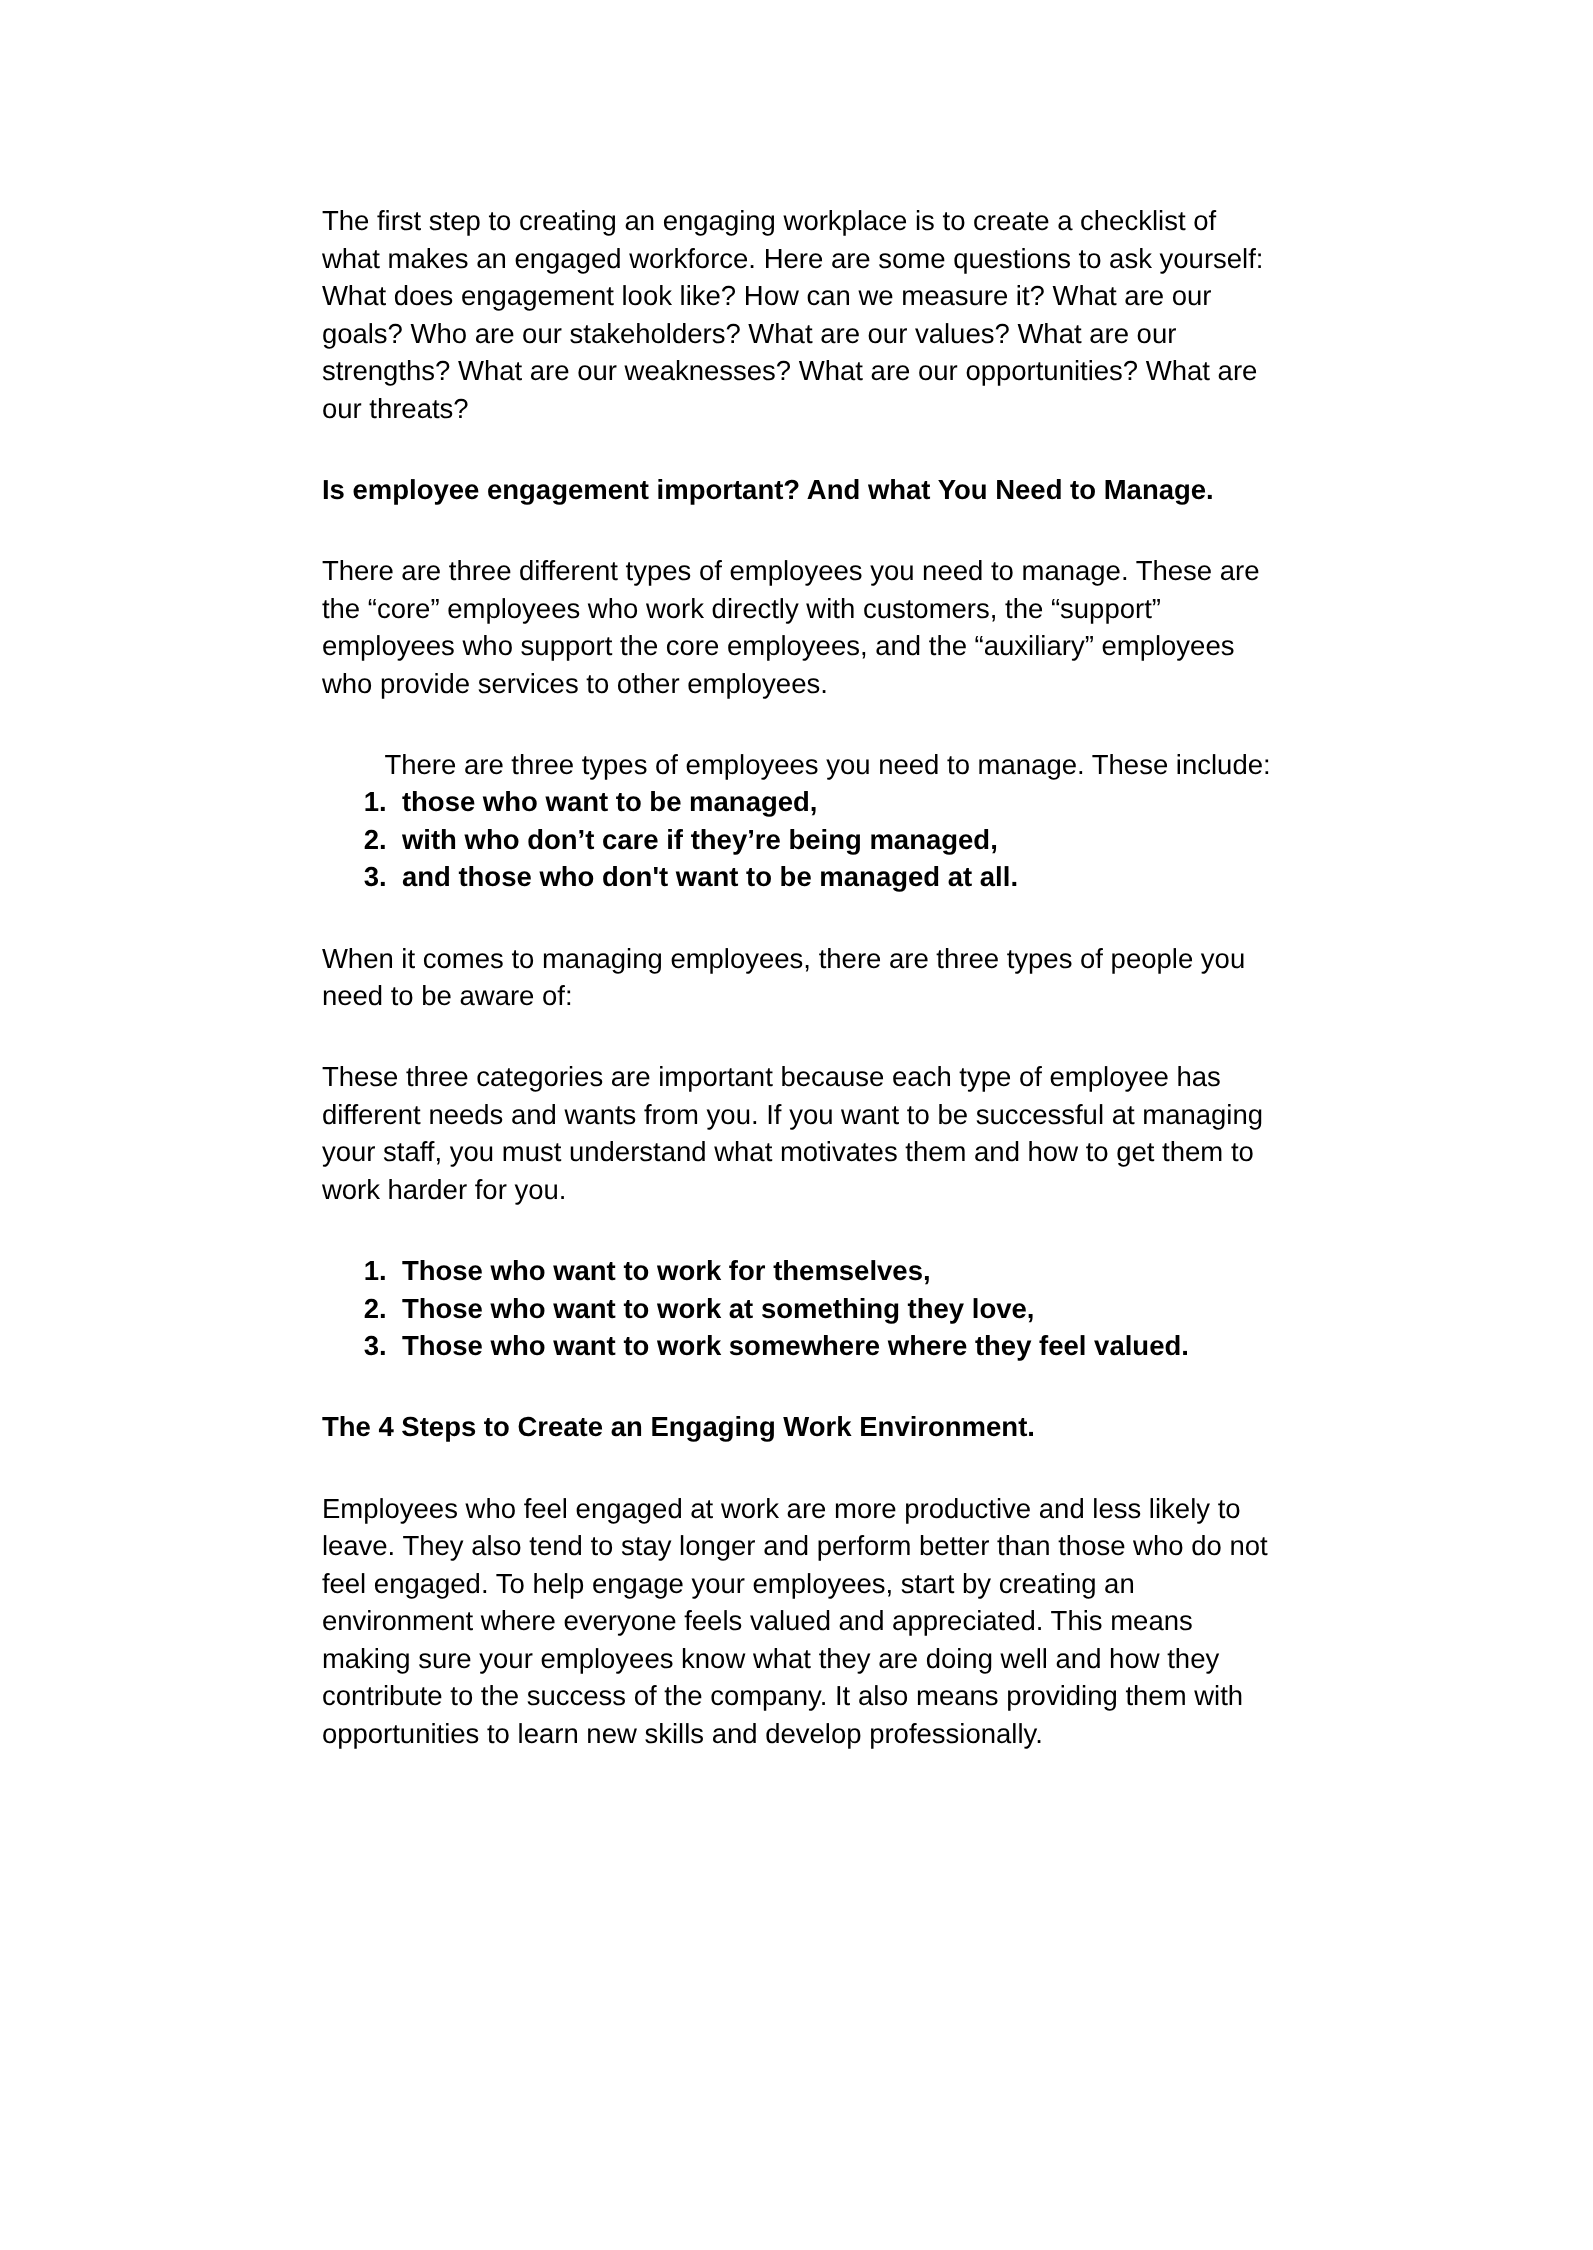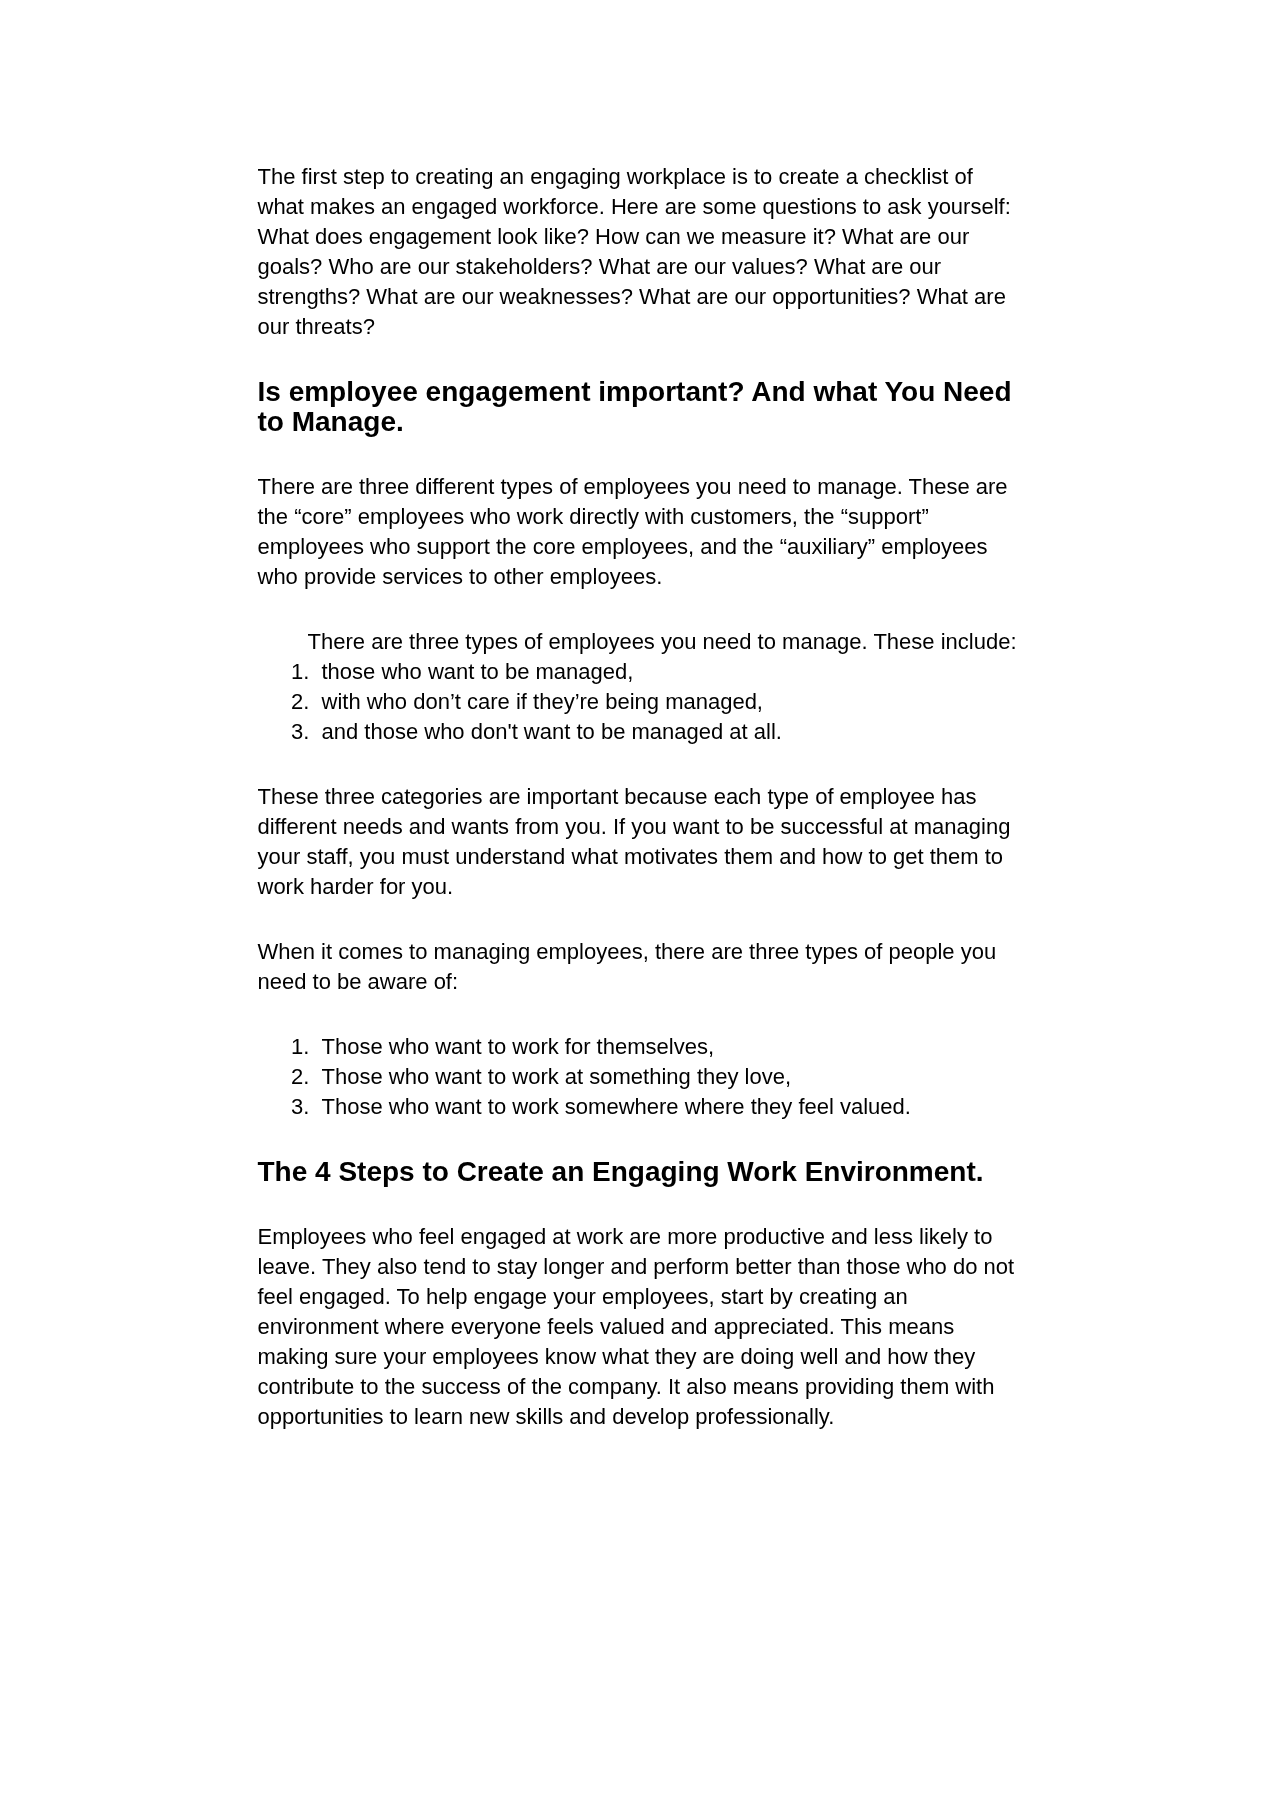"Is employee engagement important? And" .heading { font-size: 28px -> 22px }
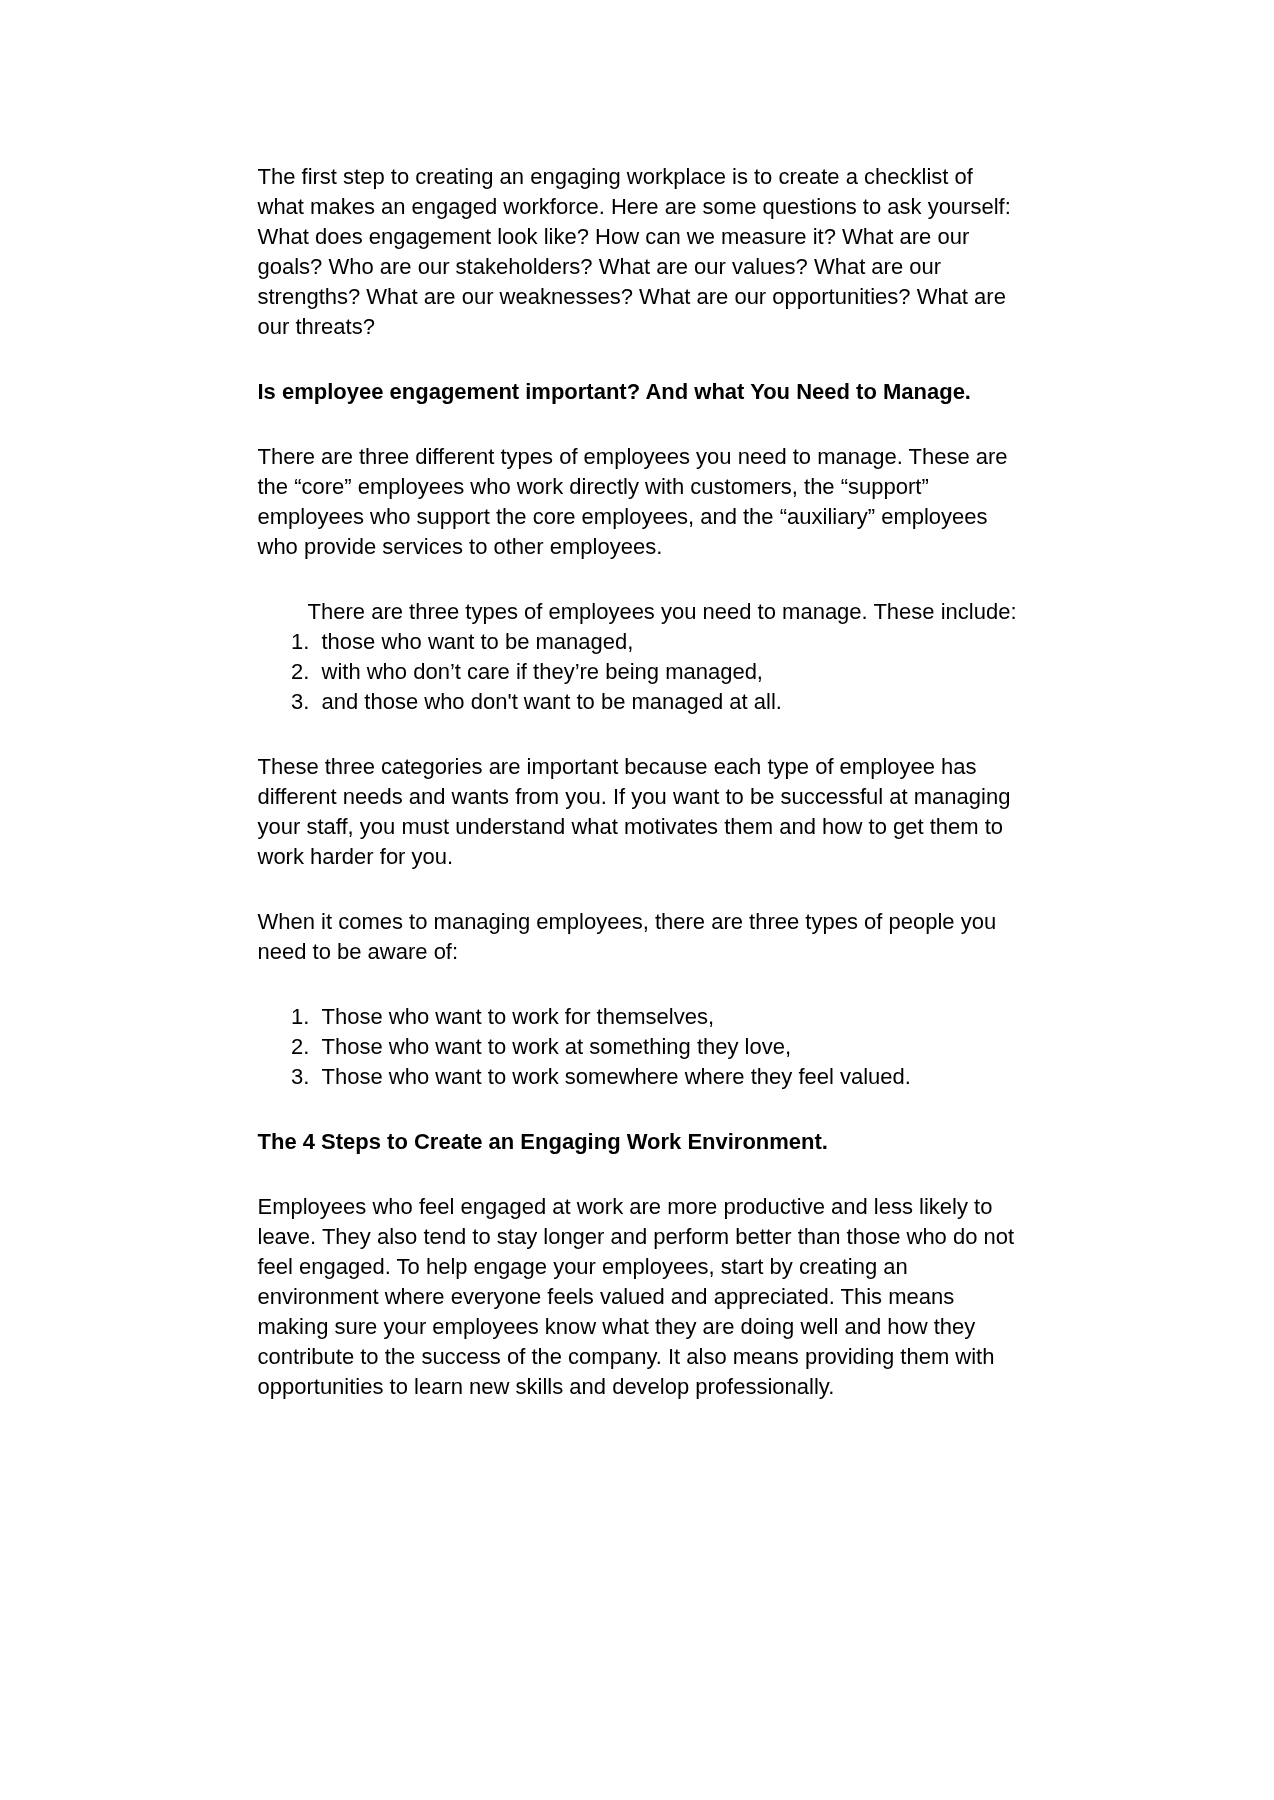"those who want to be" ol.numbered-list li { font-weight: none -> bold }
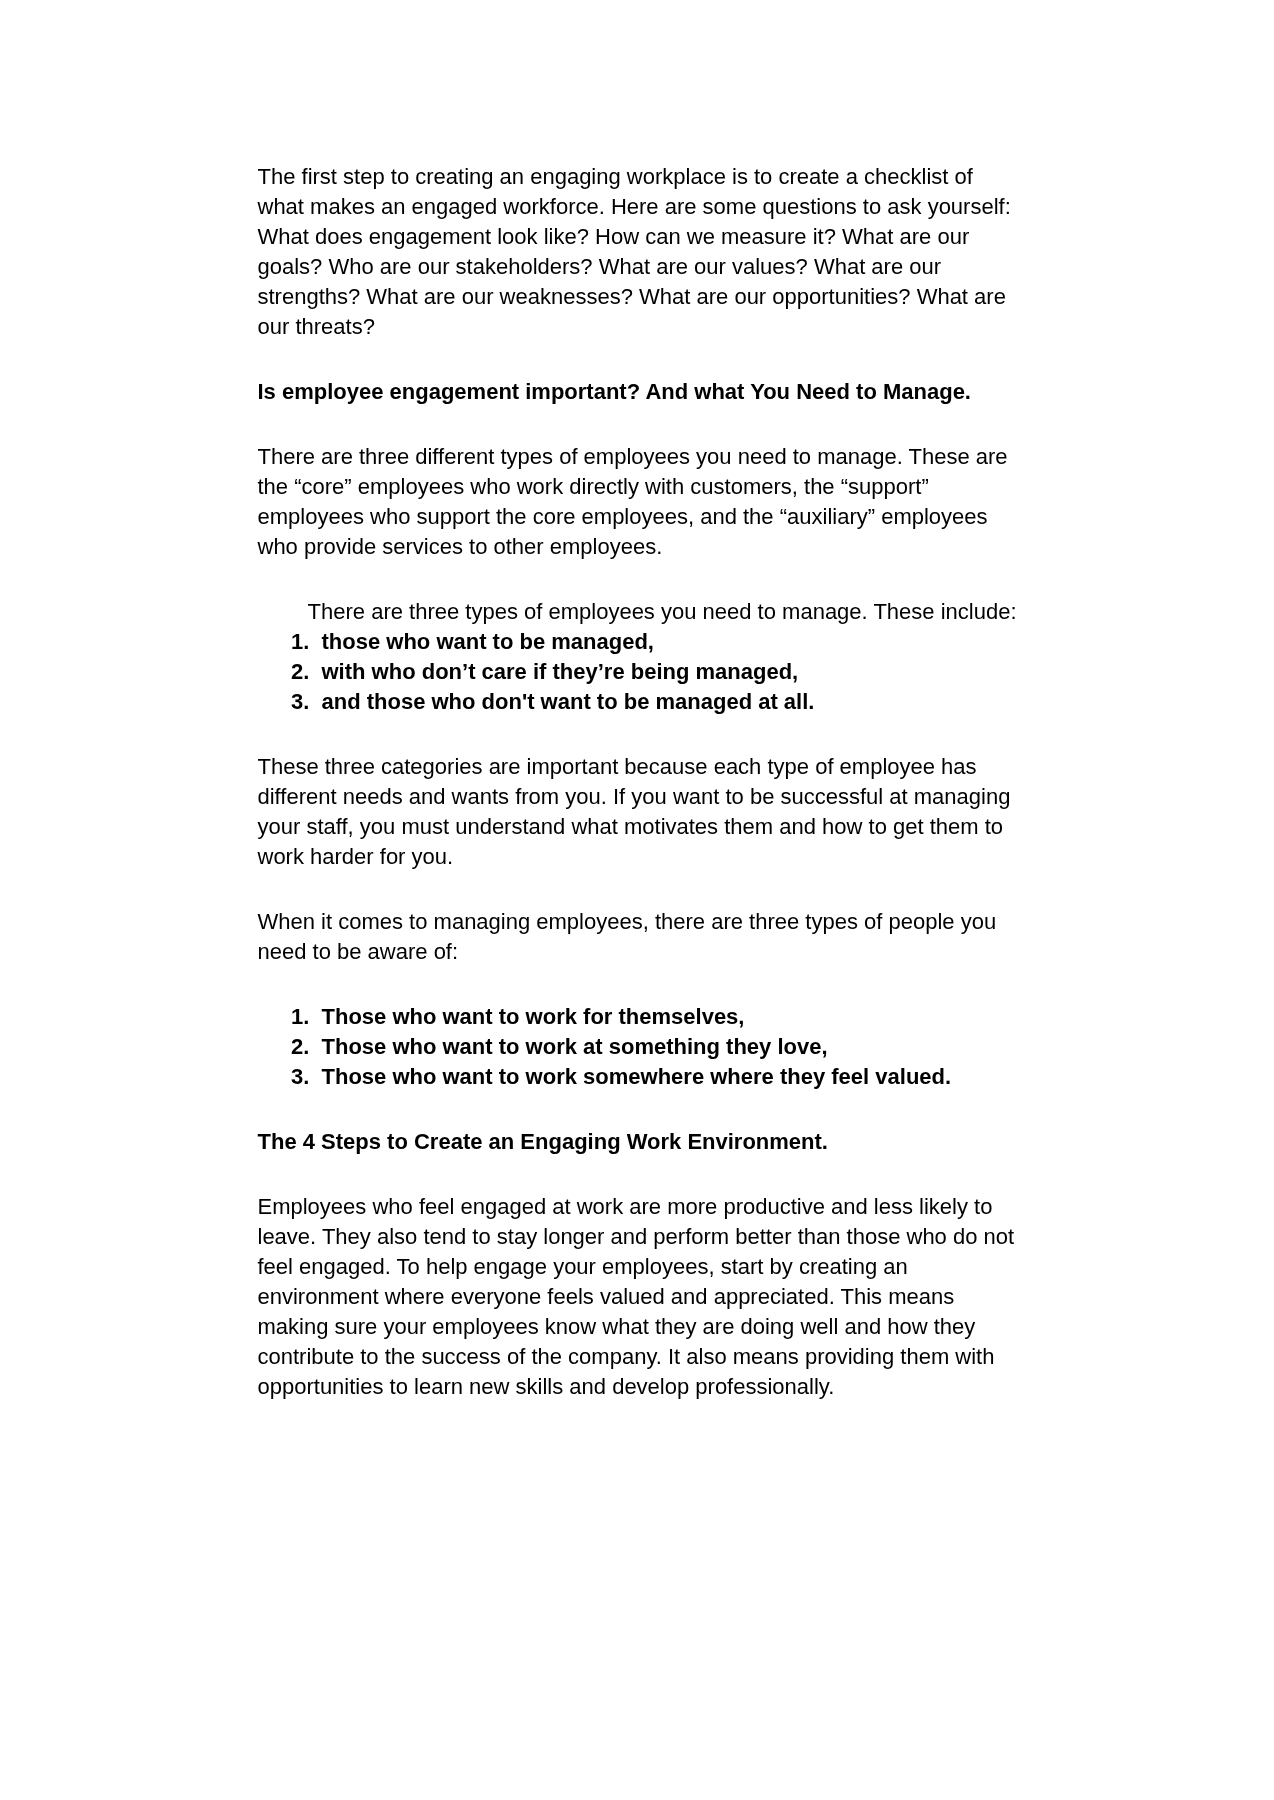"These three categories are important" p.para { order: before "When it comes to managing" -> after "When it comes to managing" }
